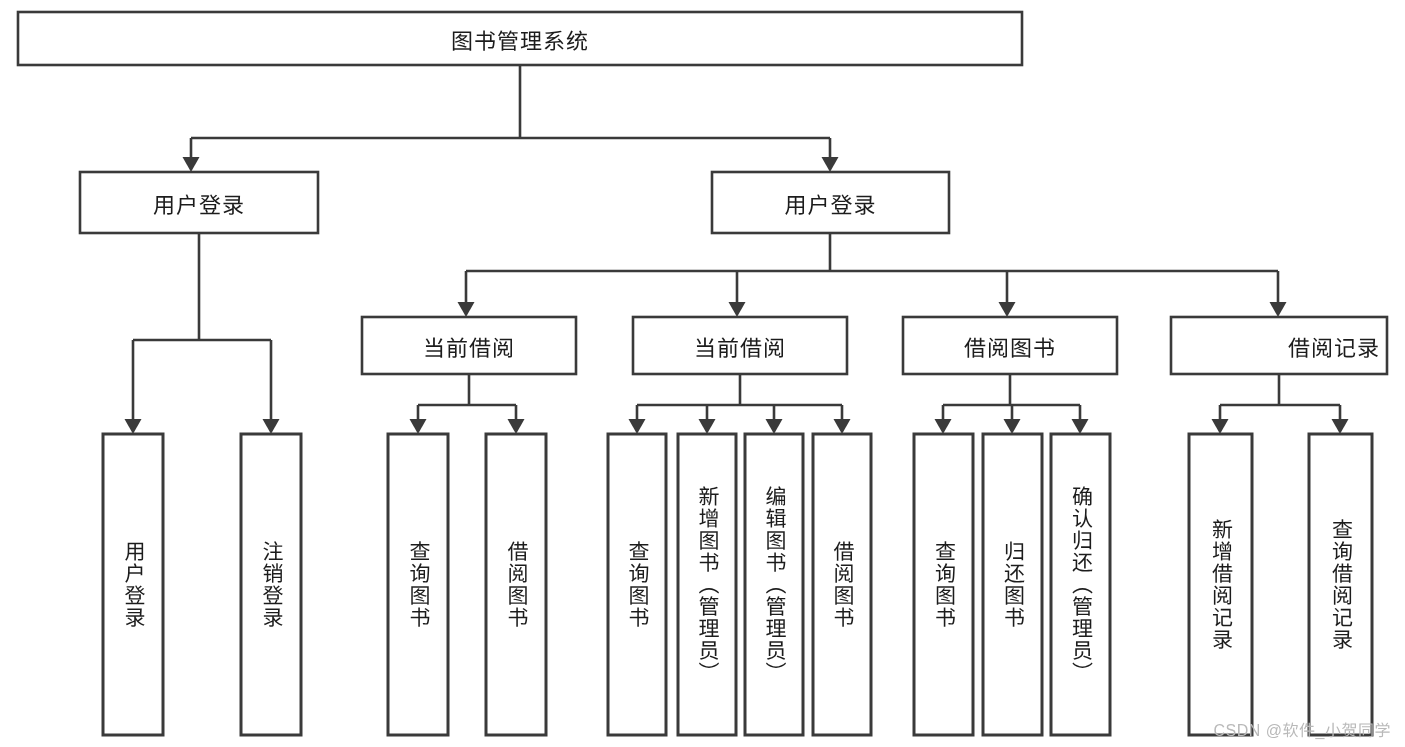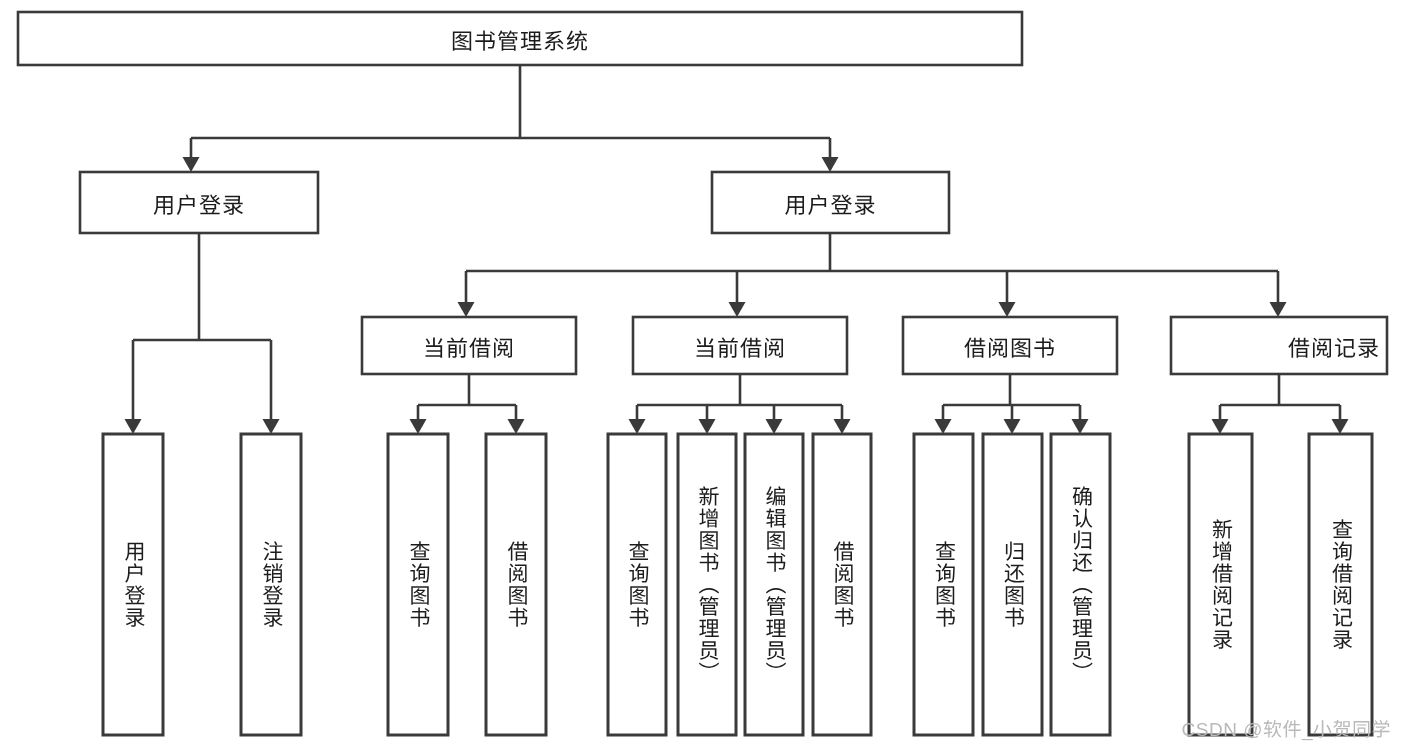"CSDN @软件_小贺同学" .watermark { font-size: 19px -> 16px }
